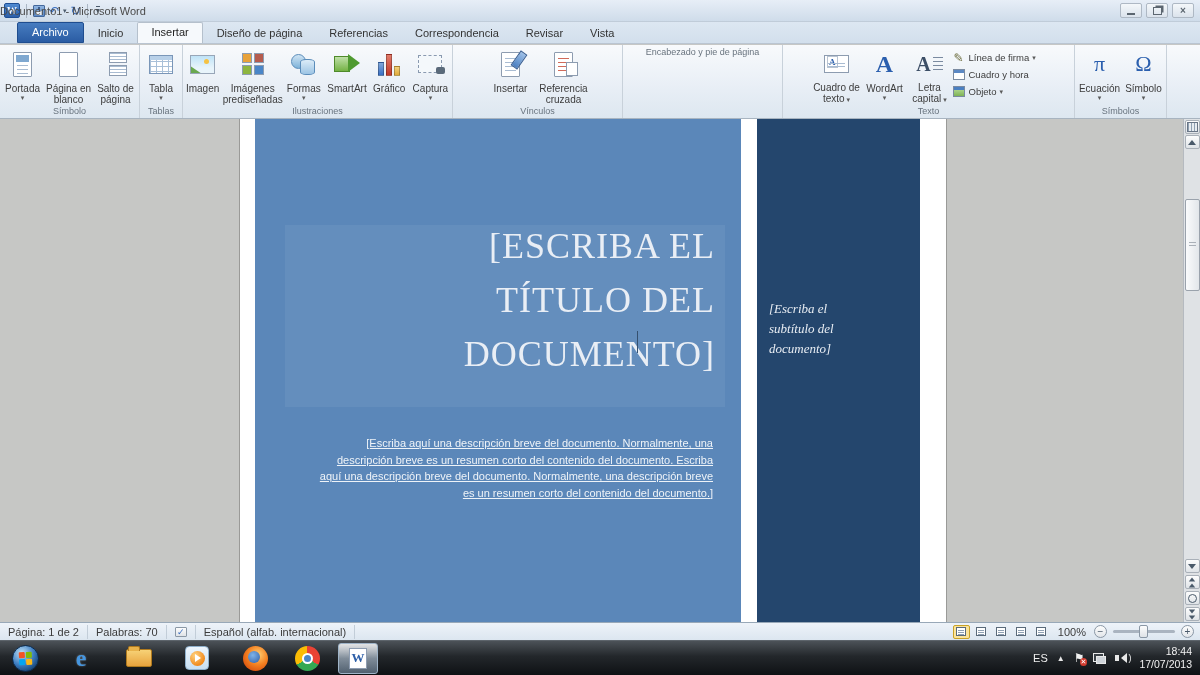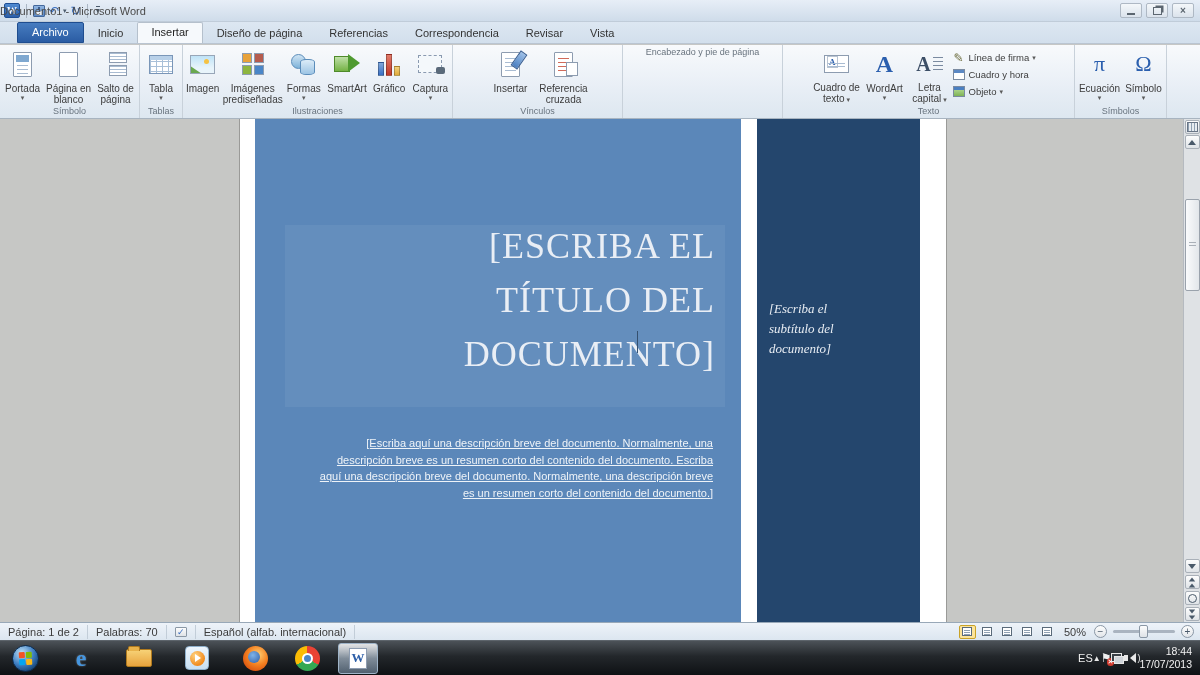"50%" span.zoom-txt { text: 50% -> 100% }
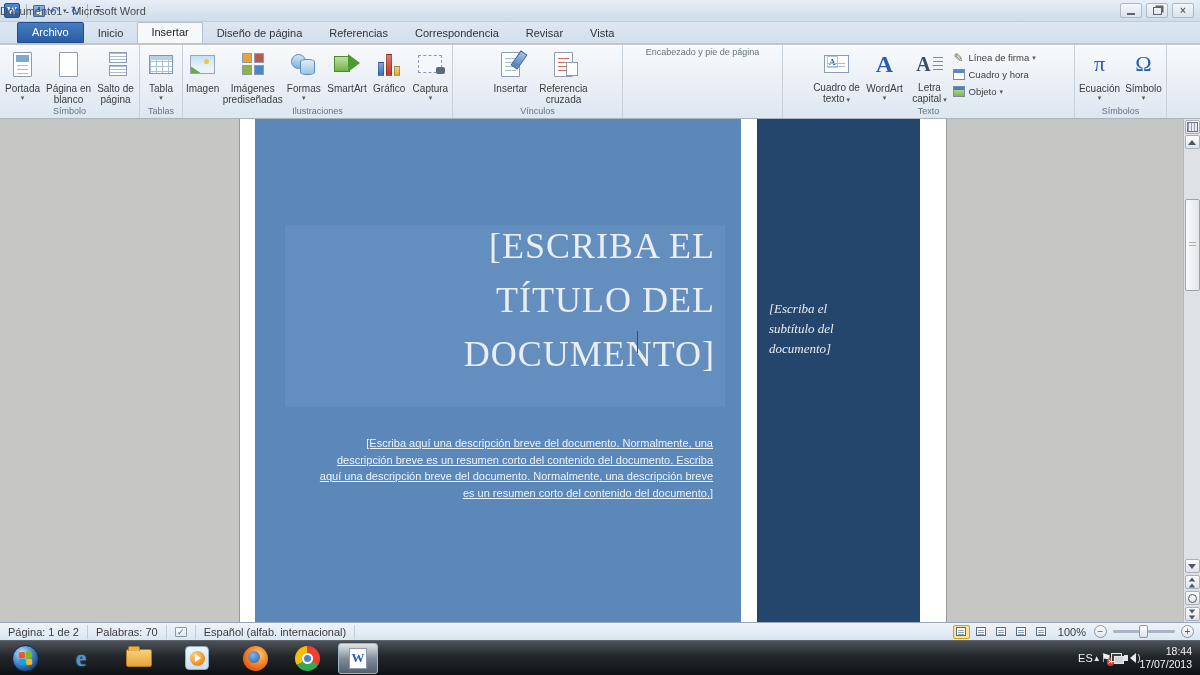"ES" .tray { gap: none -> 9px }
